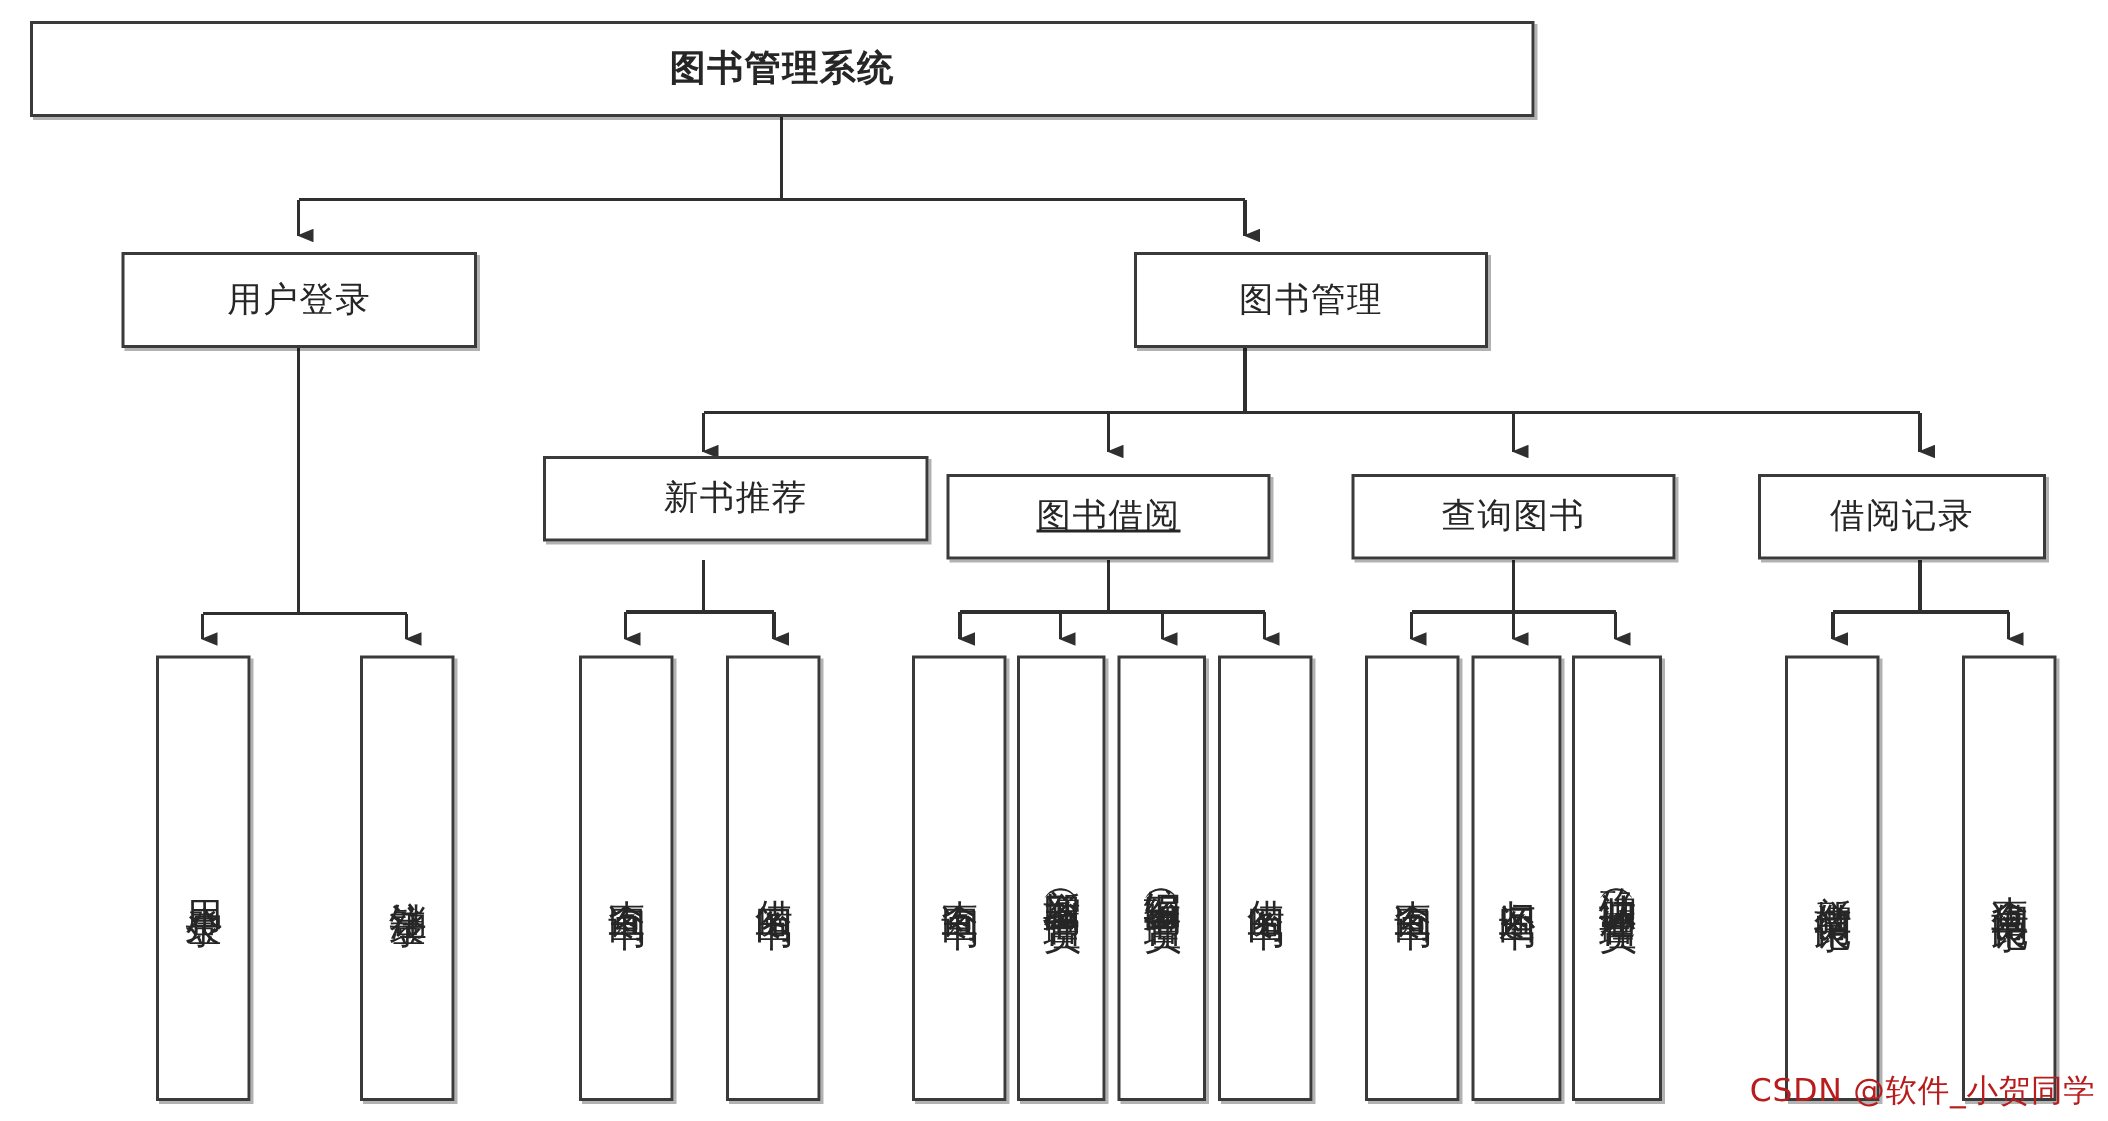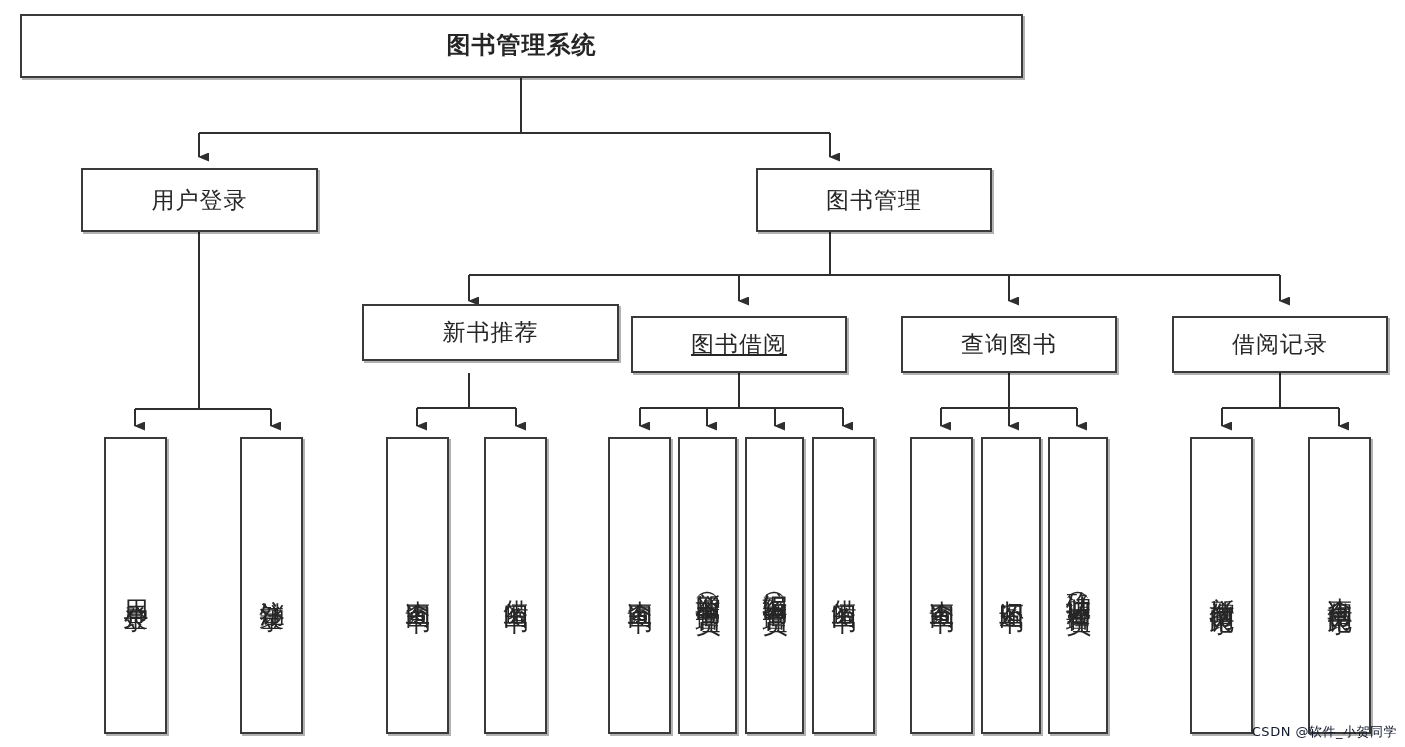"借阅记录" div.node { width: 216px -> 192px }
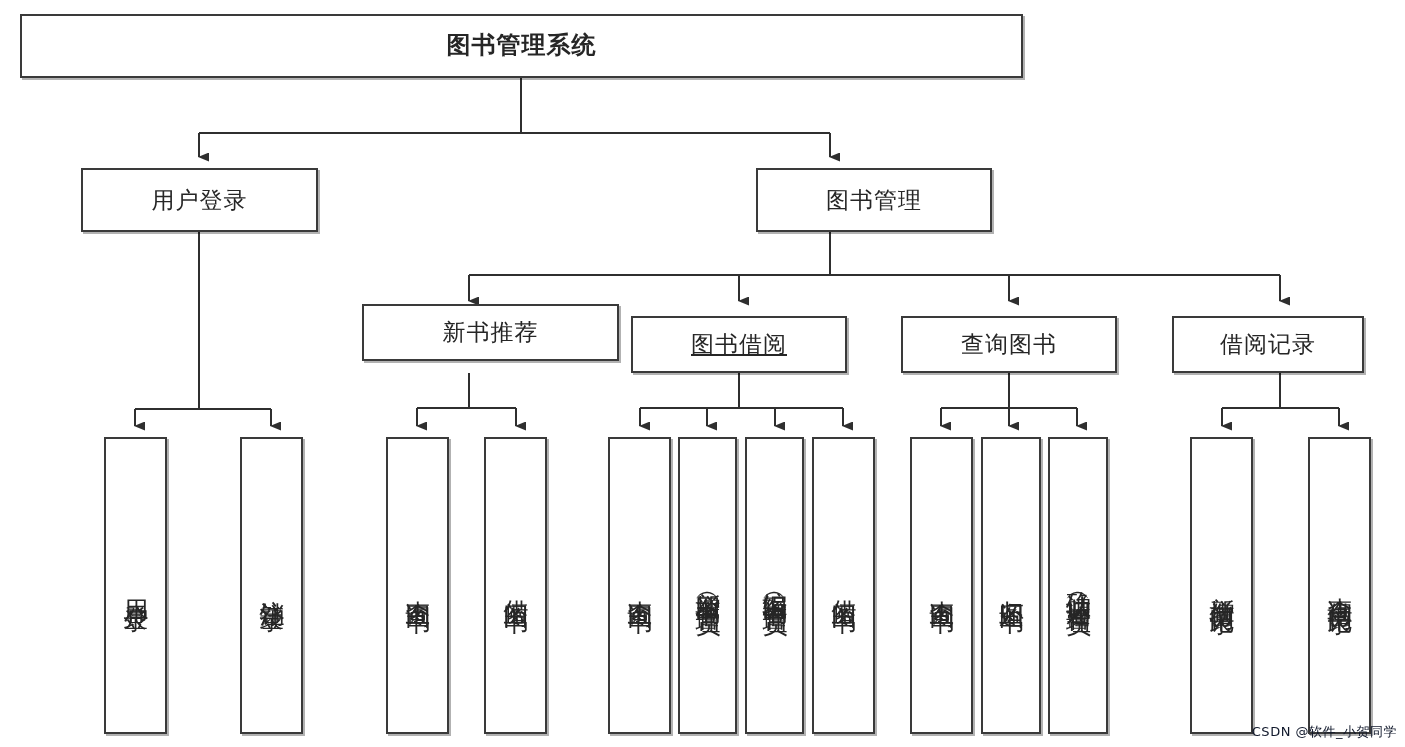"CSDN @软件_小贺同学" .watermark { color: #0f172a -> #b91c1c; font-size: 13px -> 21px }
